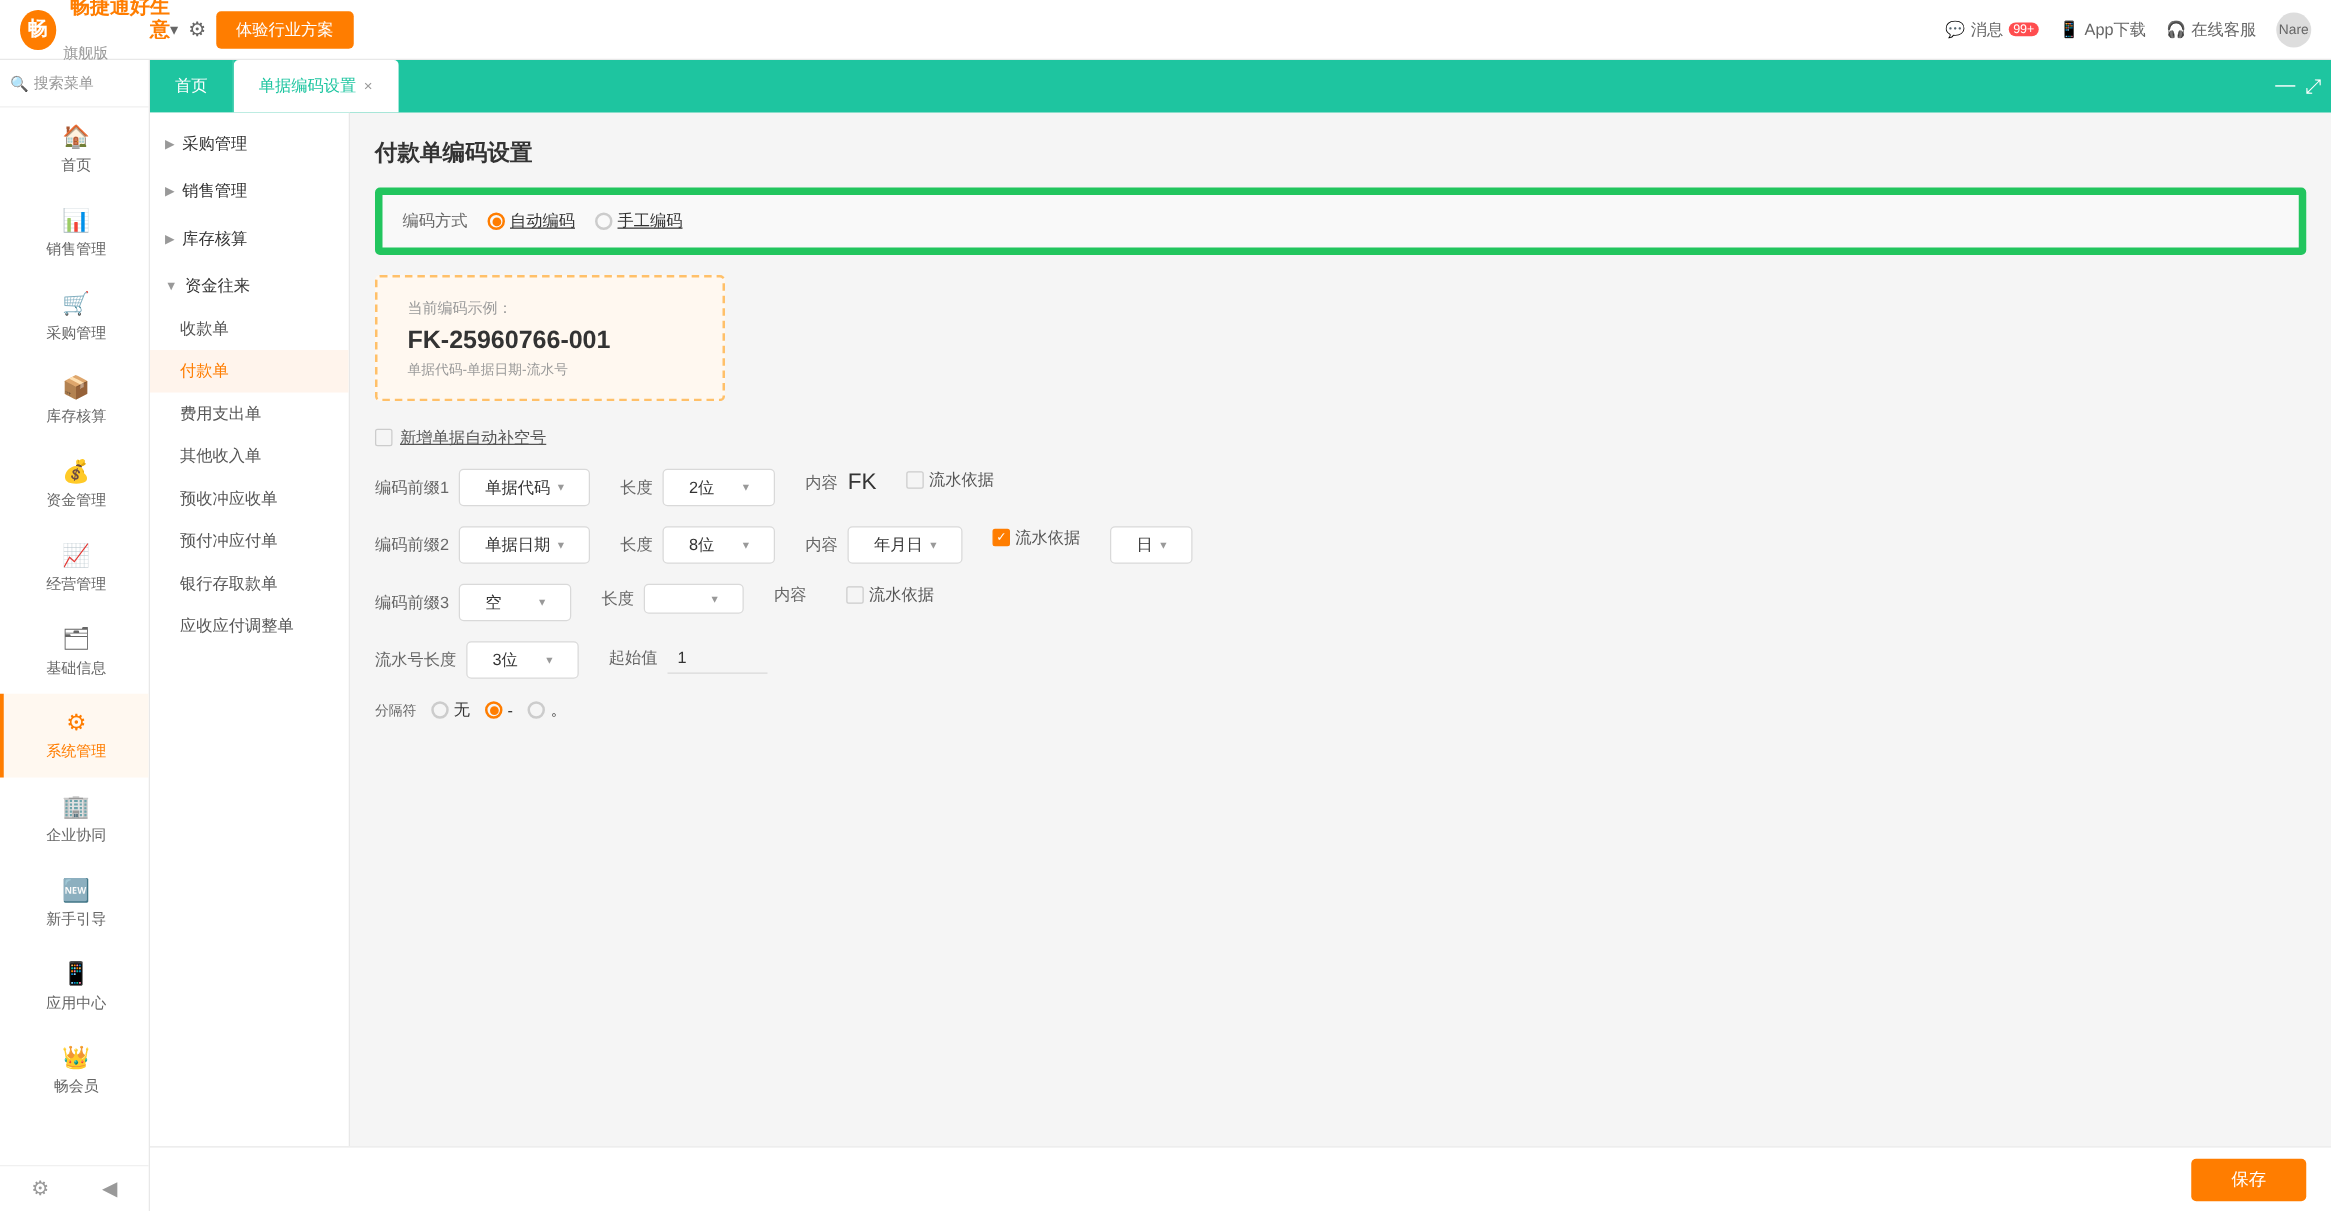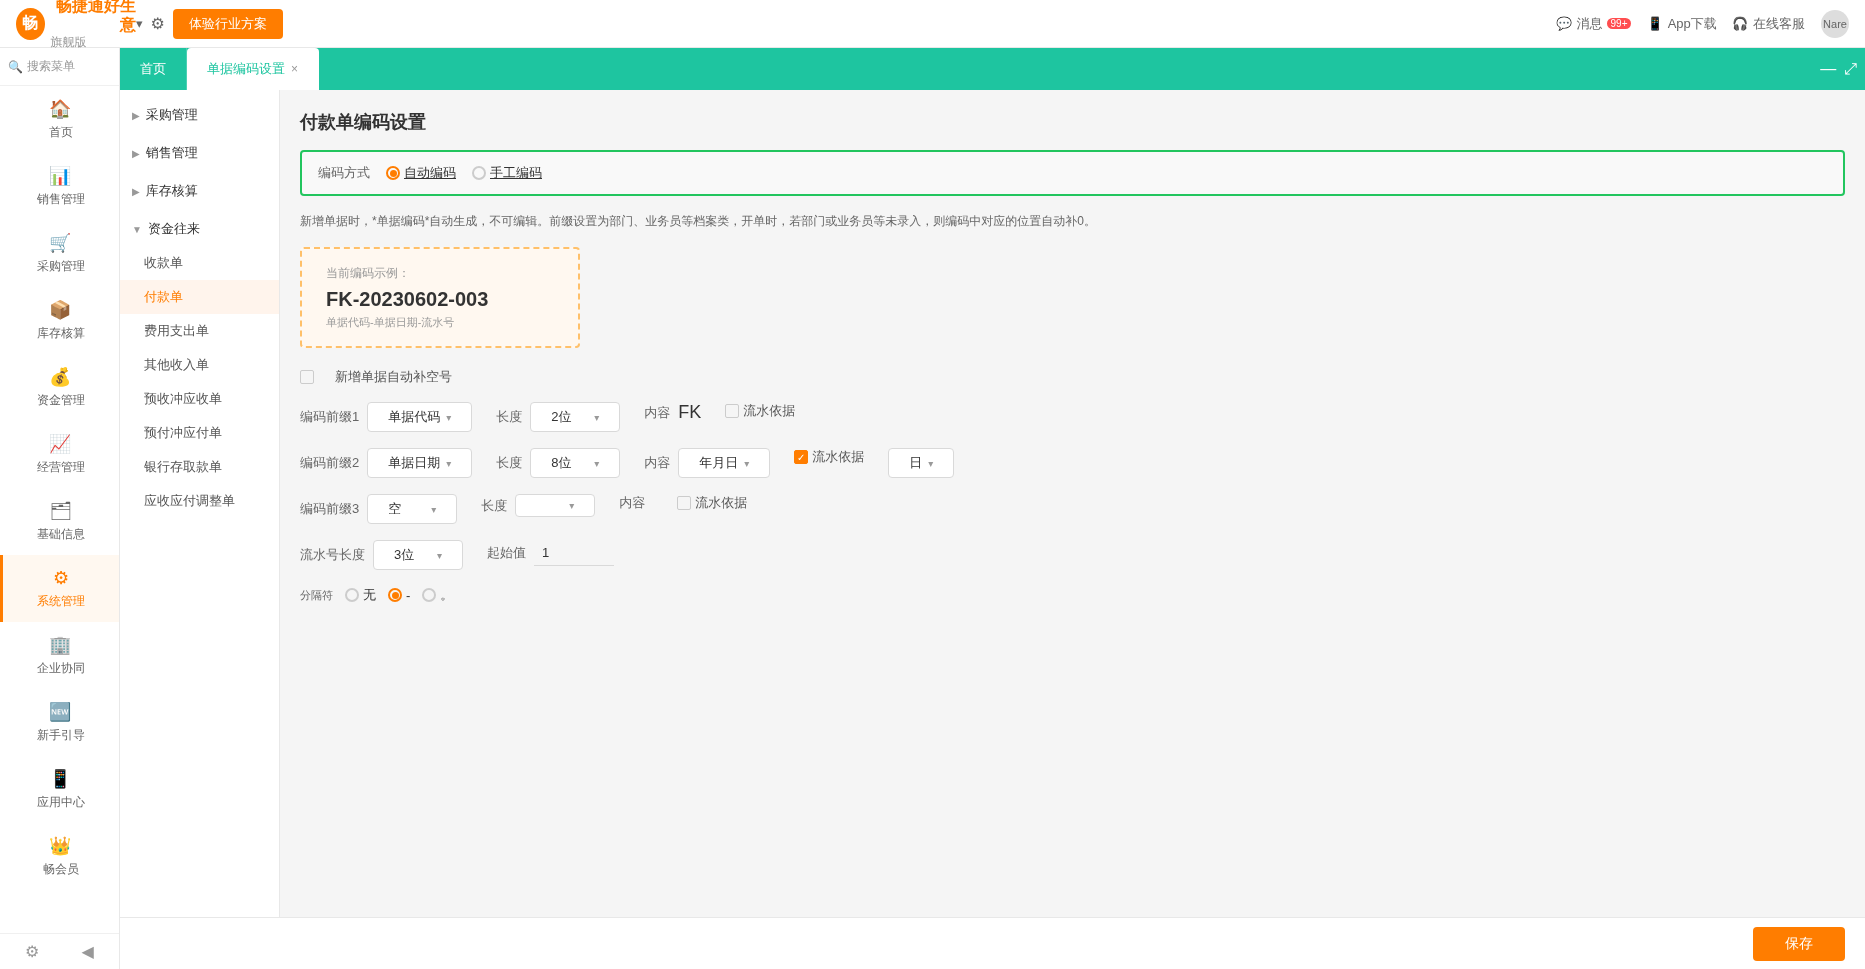"编码方式" .encoding-method { border: 2px solid #22c55e -> 6px solid #22c55e }
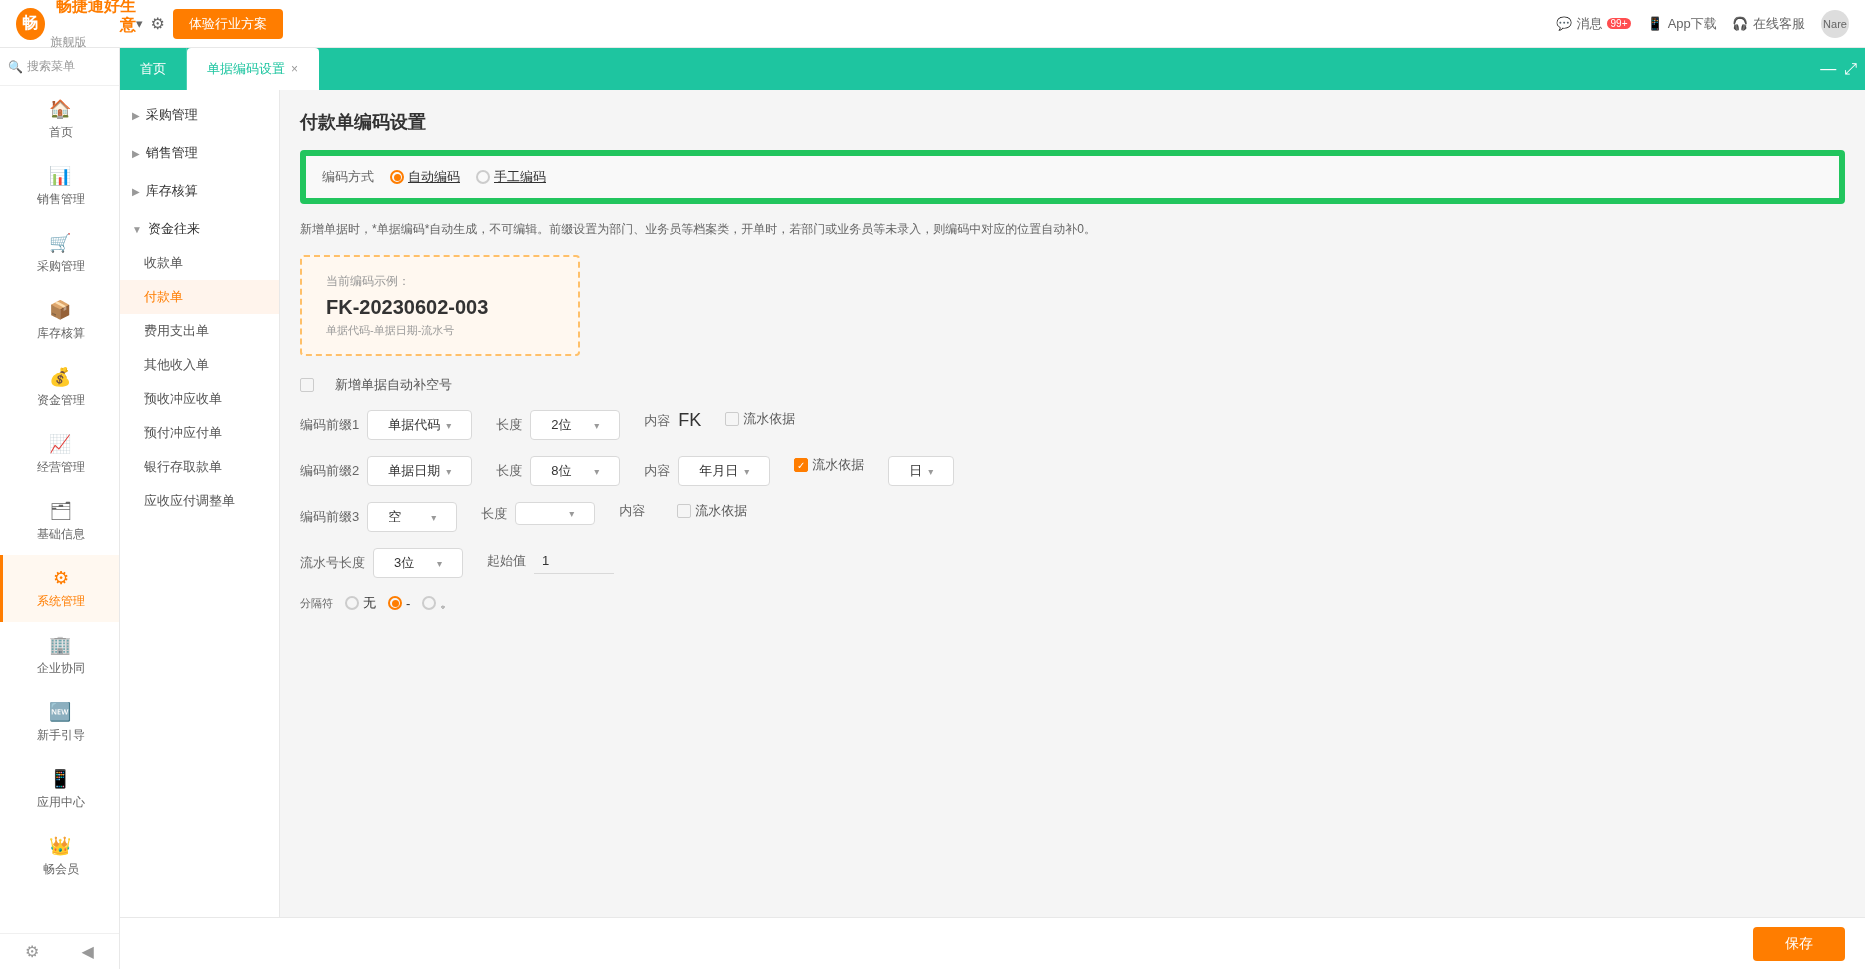"新增单据时，*单据编码*自动生成，不可编辑。前缀设置为部门、业务员等档案类，开单" div.info-text { html: <div>新增单据时，*单据编码*自动生成，不可编辑。前缀设置为部门、业务员等档案类，开单时，若部门或业务员等未录入，则编码中对应的位置自动补0。</div> -> none }
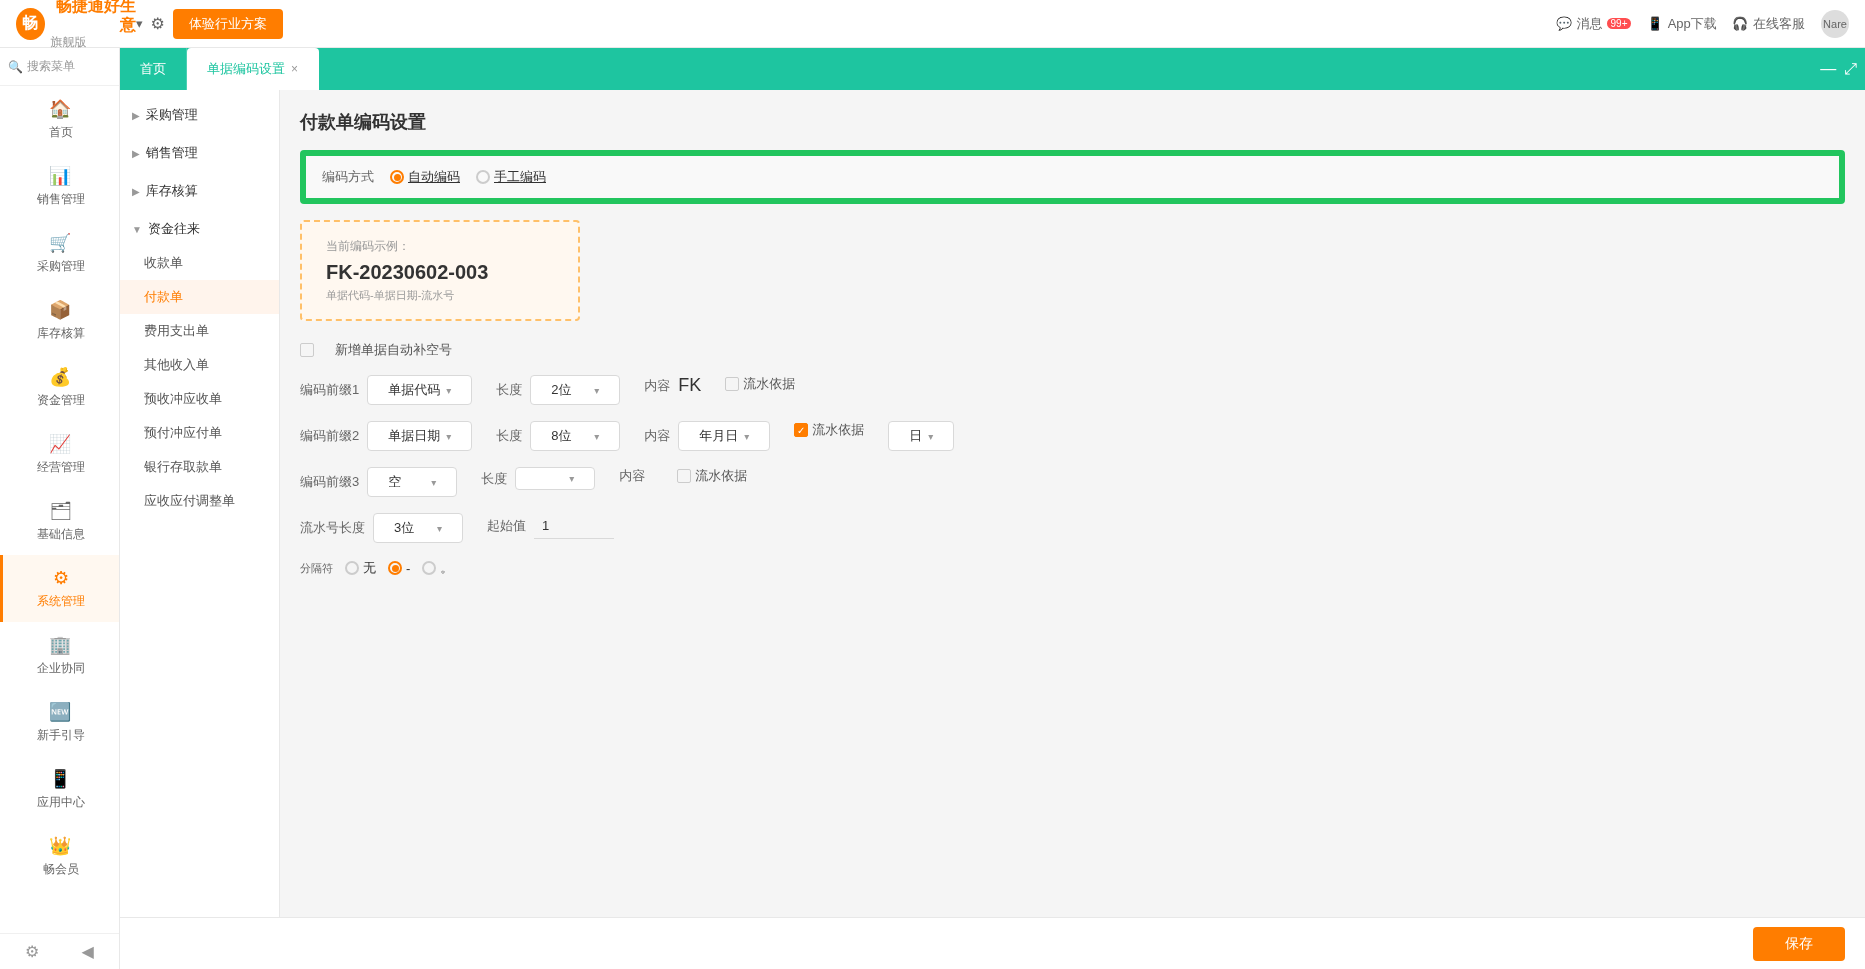"FK-20230602-003" div.code-preview-value { text: FK-20230602-003 -> FK-25960766-001 }
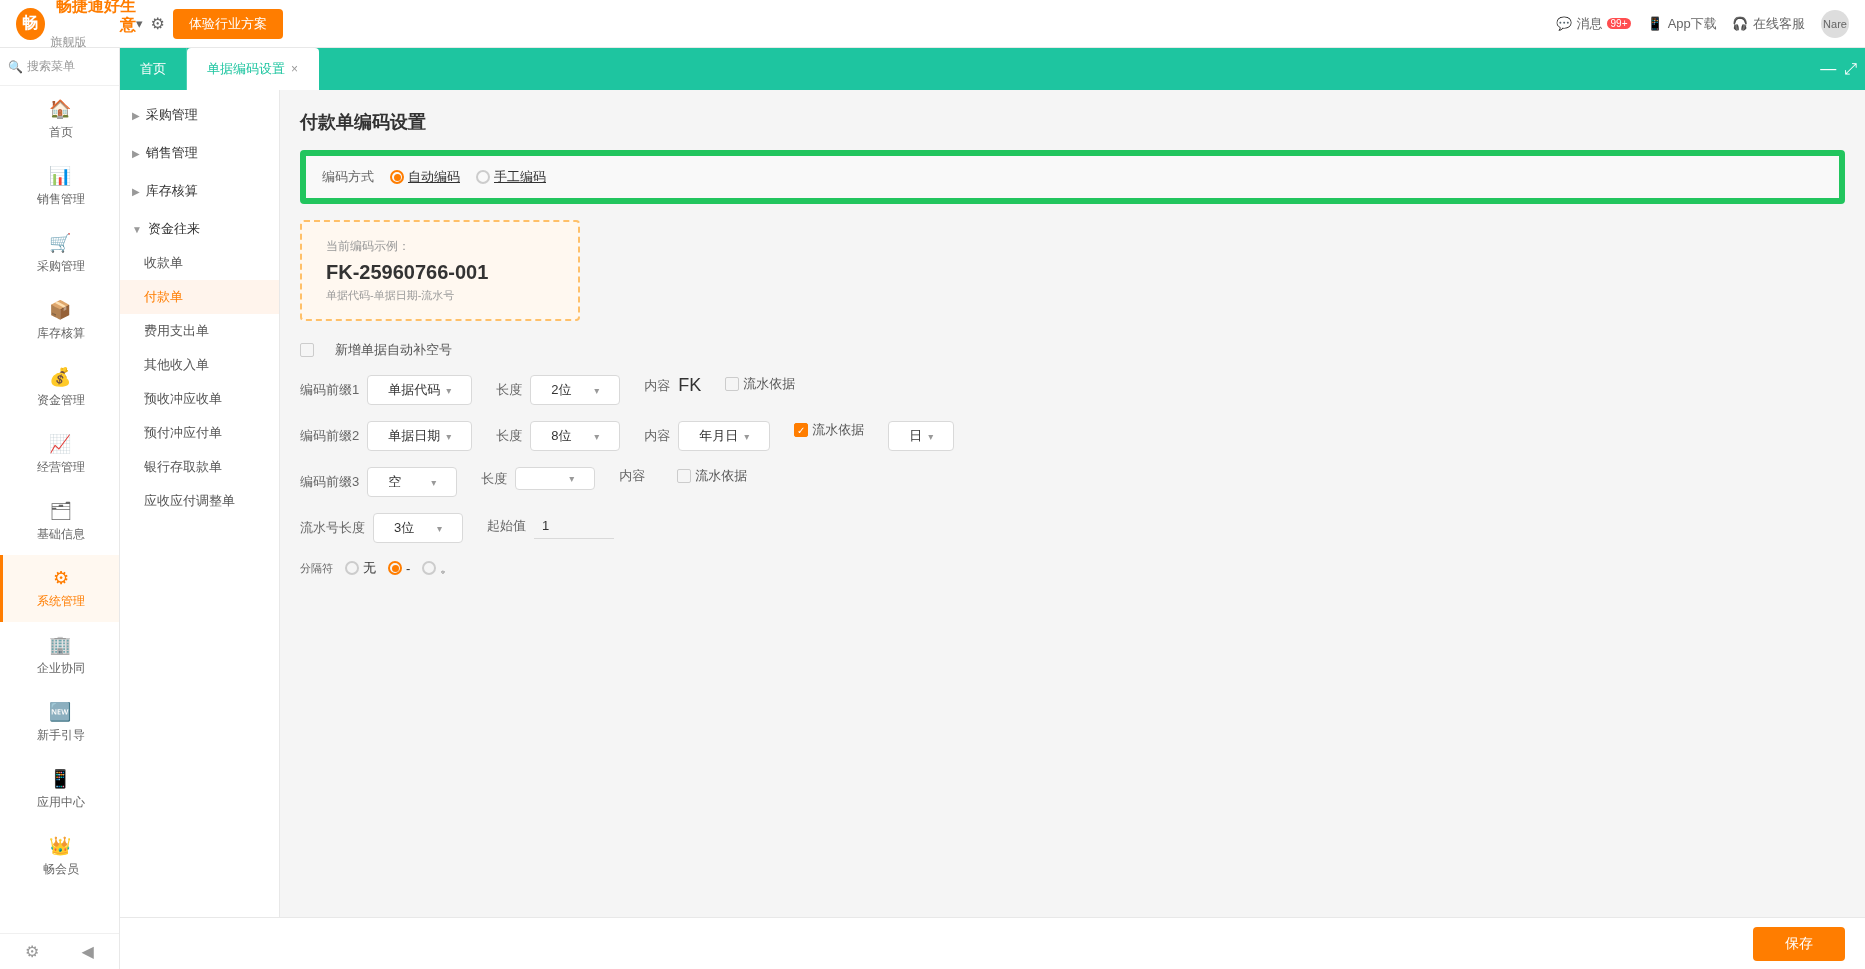"新增单据自动补空号" .checkbox-row { gap: 21px -> 6px; text-decoration: none -> underline }
